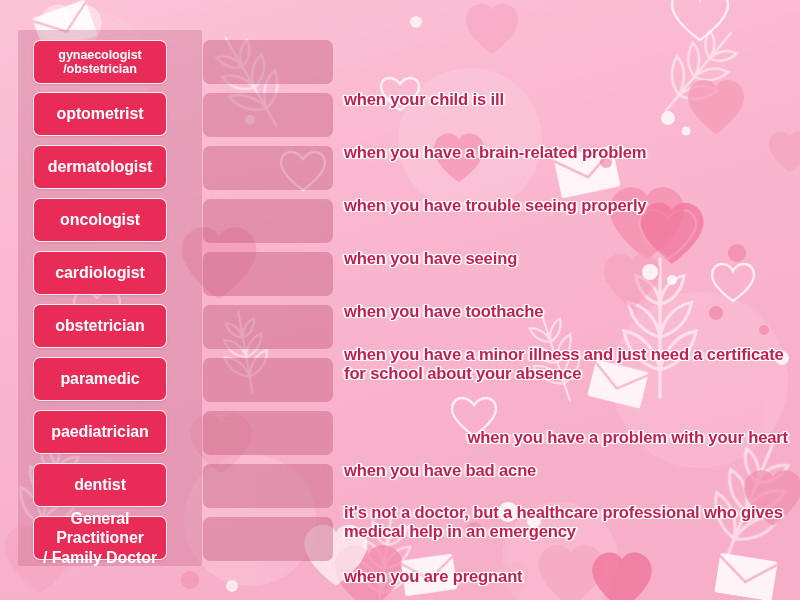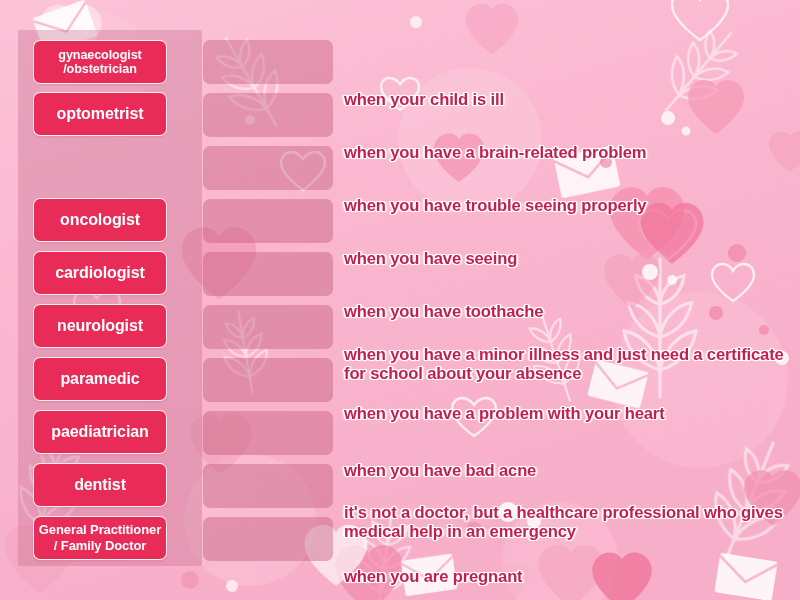"dermatologist" div.tile { html: none -> <div> <span>dermatologist</span> </div> }
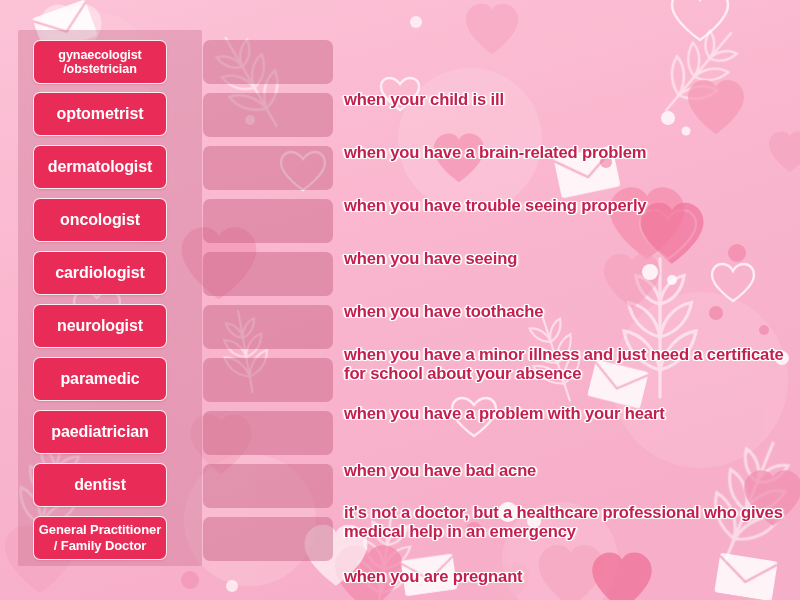"neurologist" span { text: neurologist -> obstetrician }
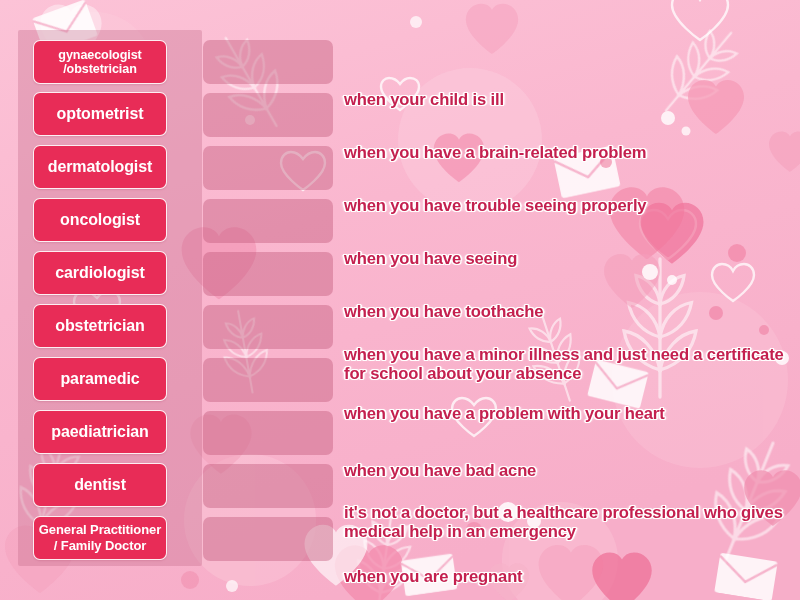"when you have a problem" div.definition { text-align: none -> right; top: 364px -> 388px }
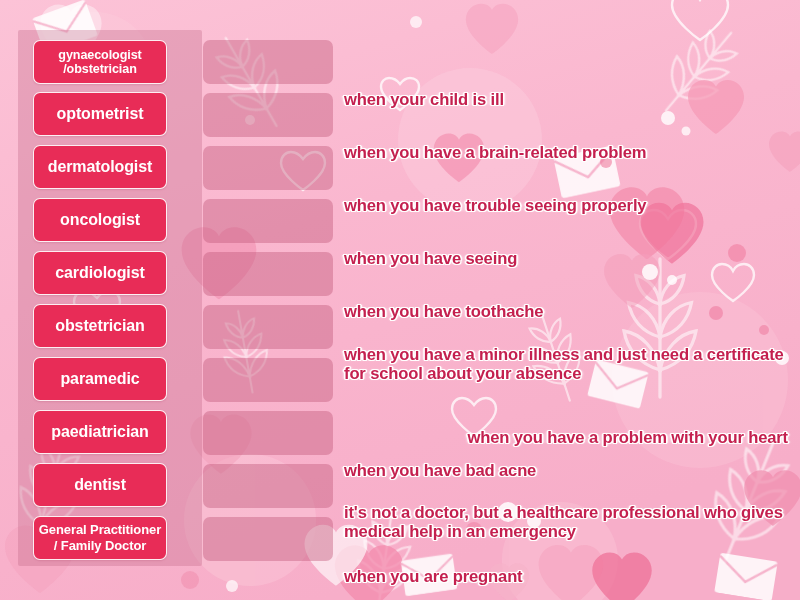"General Practitioner" .tile.small { font-size: 13px -> 16px }
